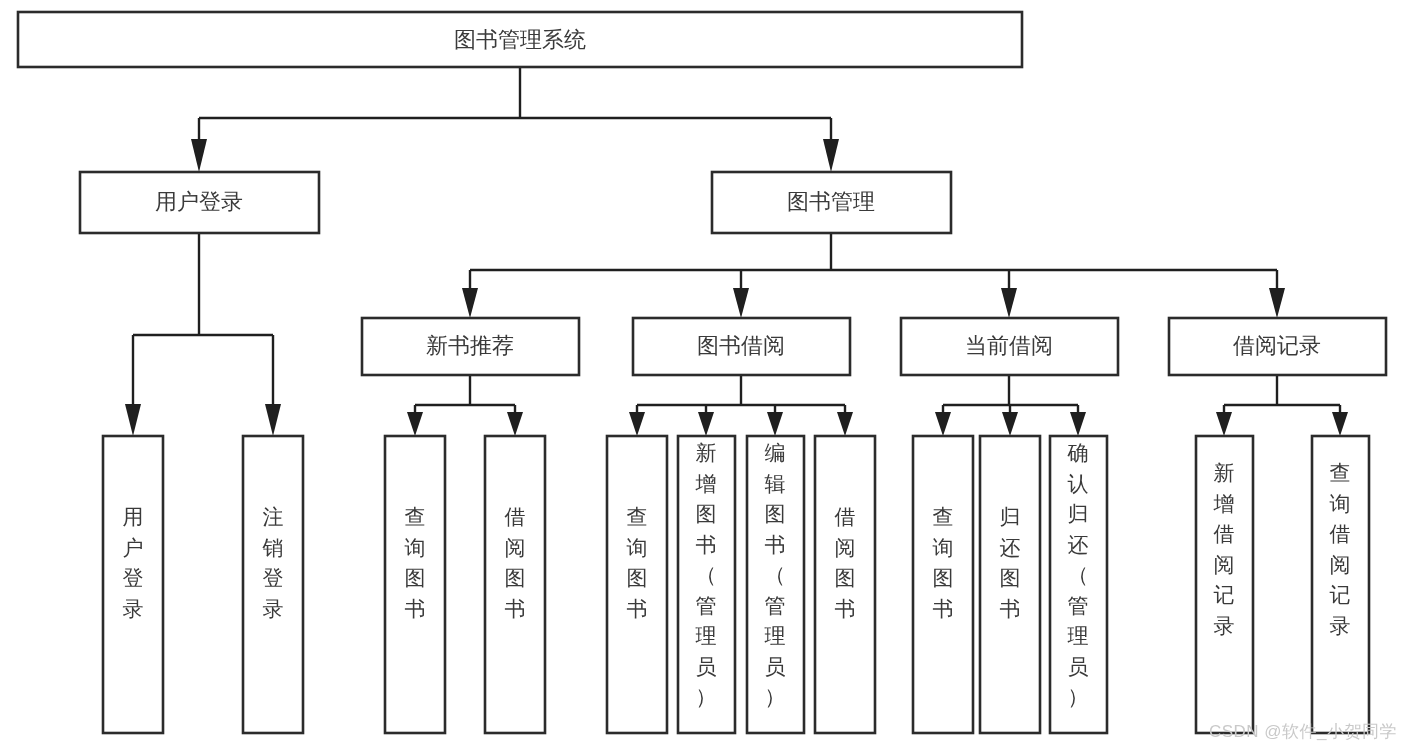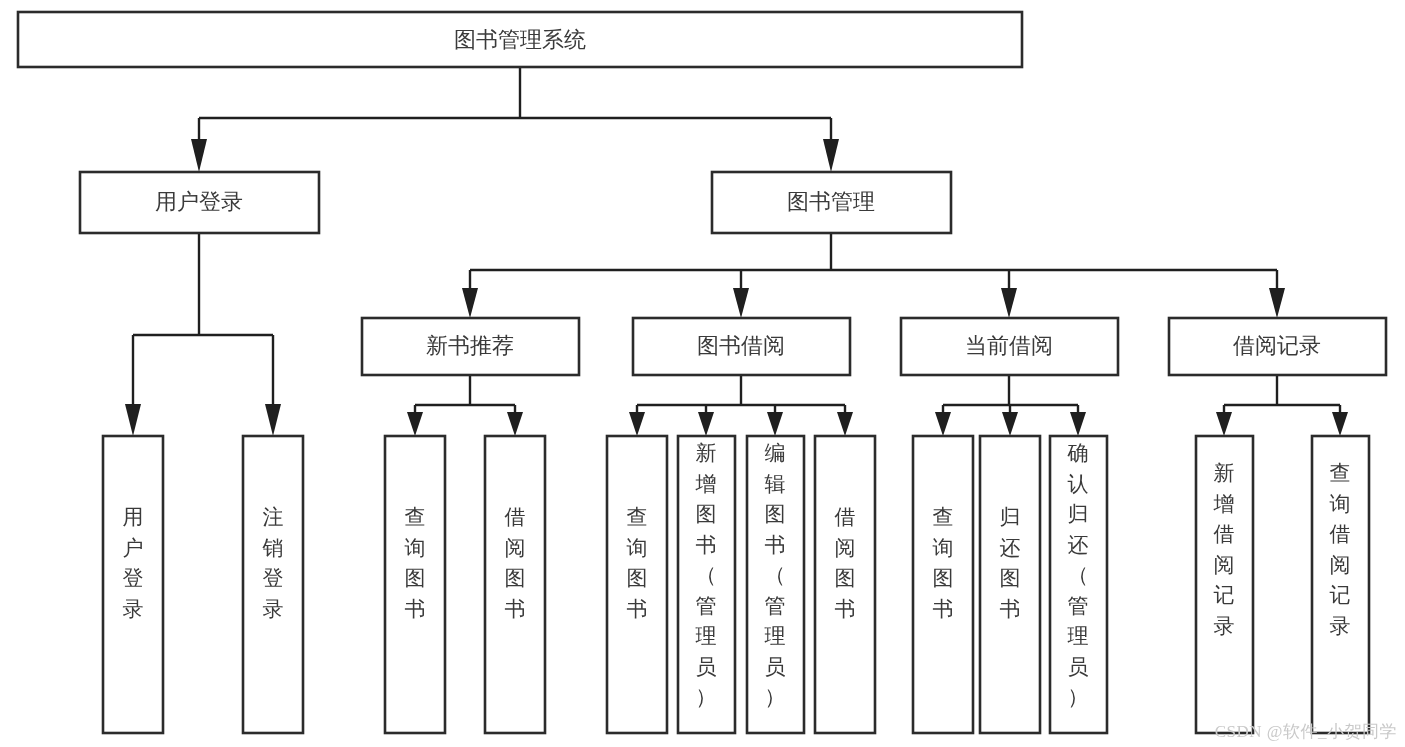"CSDN @软件_小贺同学" .watermark { font-family: Liberation Serif, serif -> Liberation Sans, sans-serif }
